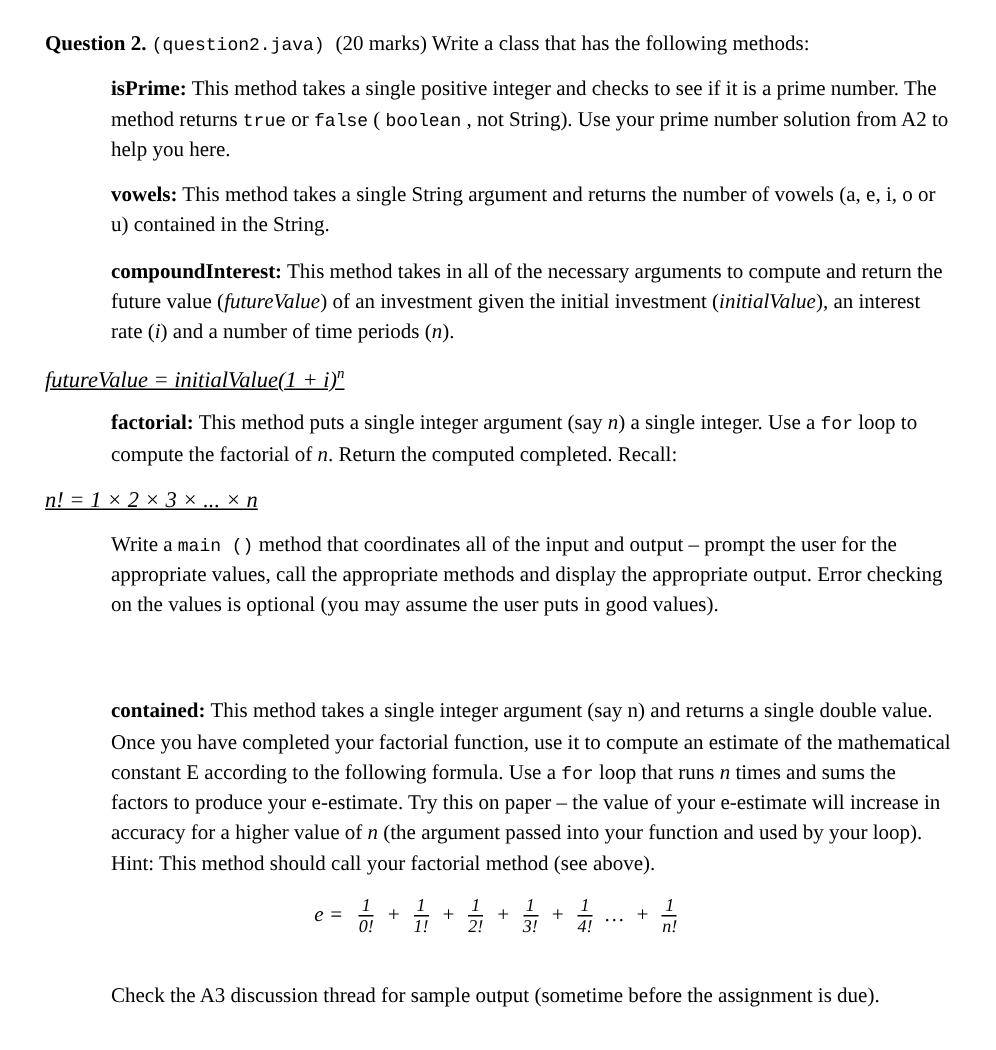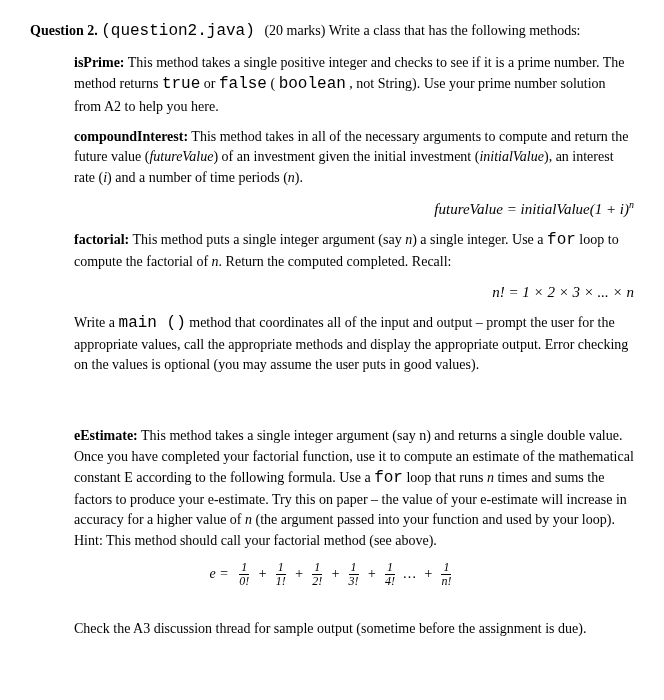"(question2.java)" .code { font-size: 16px -> 12px }
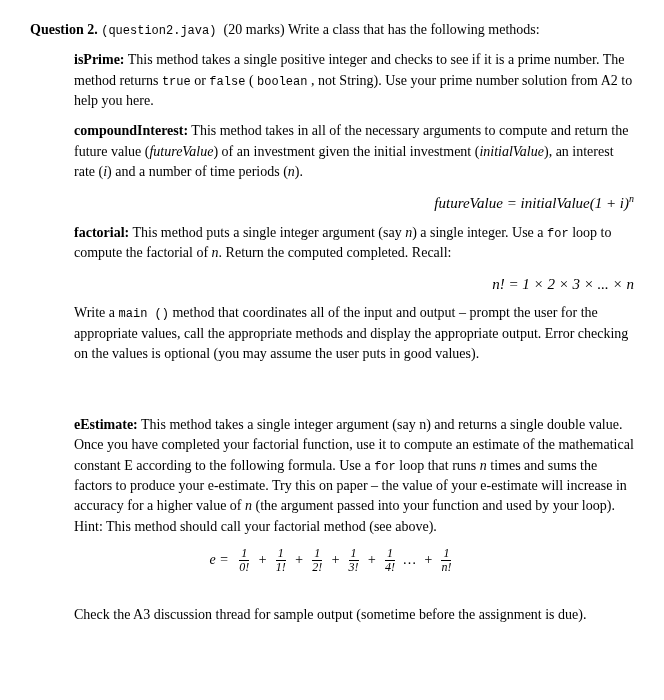"vowels: This method takes a" div.section { html: none -> <div> <p> <span>vowels:</span> <span> This method takes a single String argument and returns the number of vowels (a, e, i, o or u) contained in the String.</span> </p> </div> }
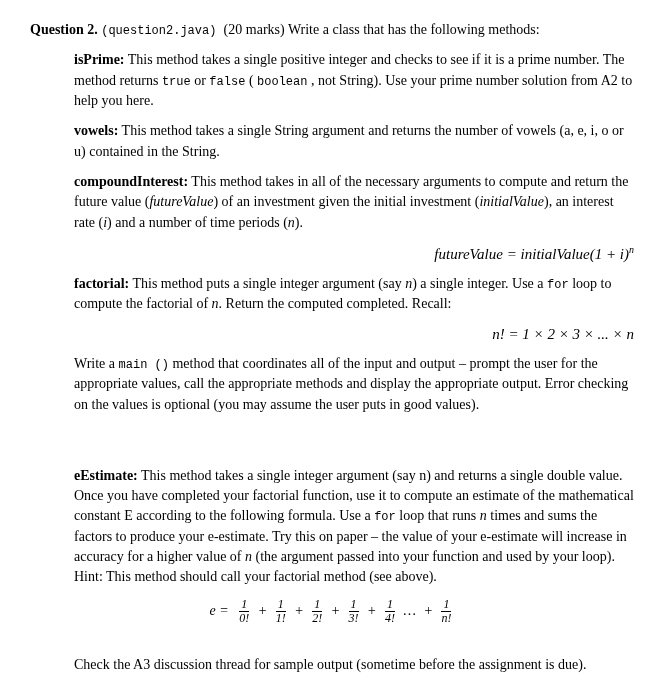"futureValue = initialValue(1 + i)n" .formula-block { text-align: right -> left; text-decoration: none -> underline }
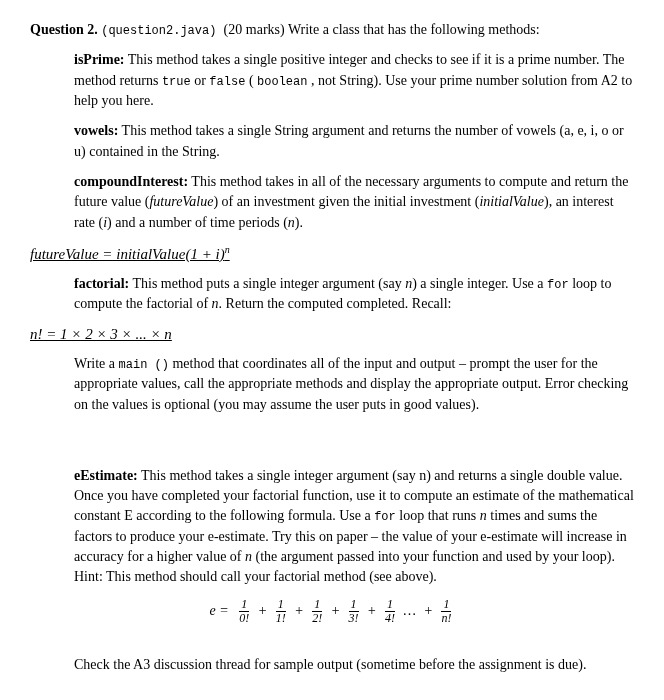"eEstimate:" span.bold { text: eEstimate -> contained }
